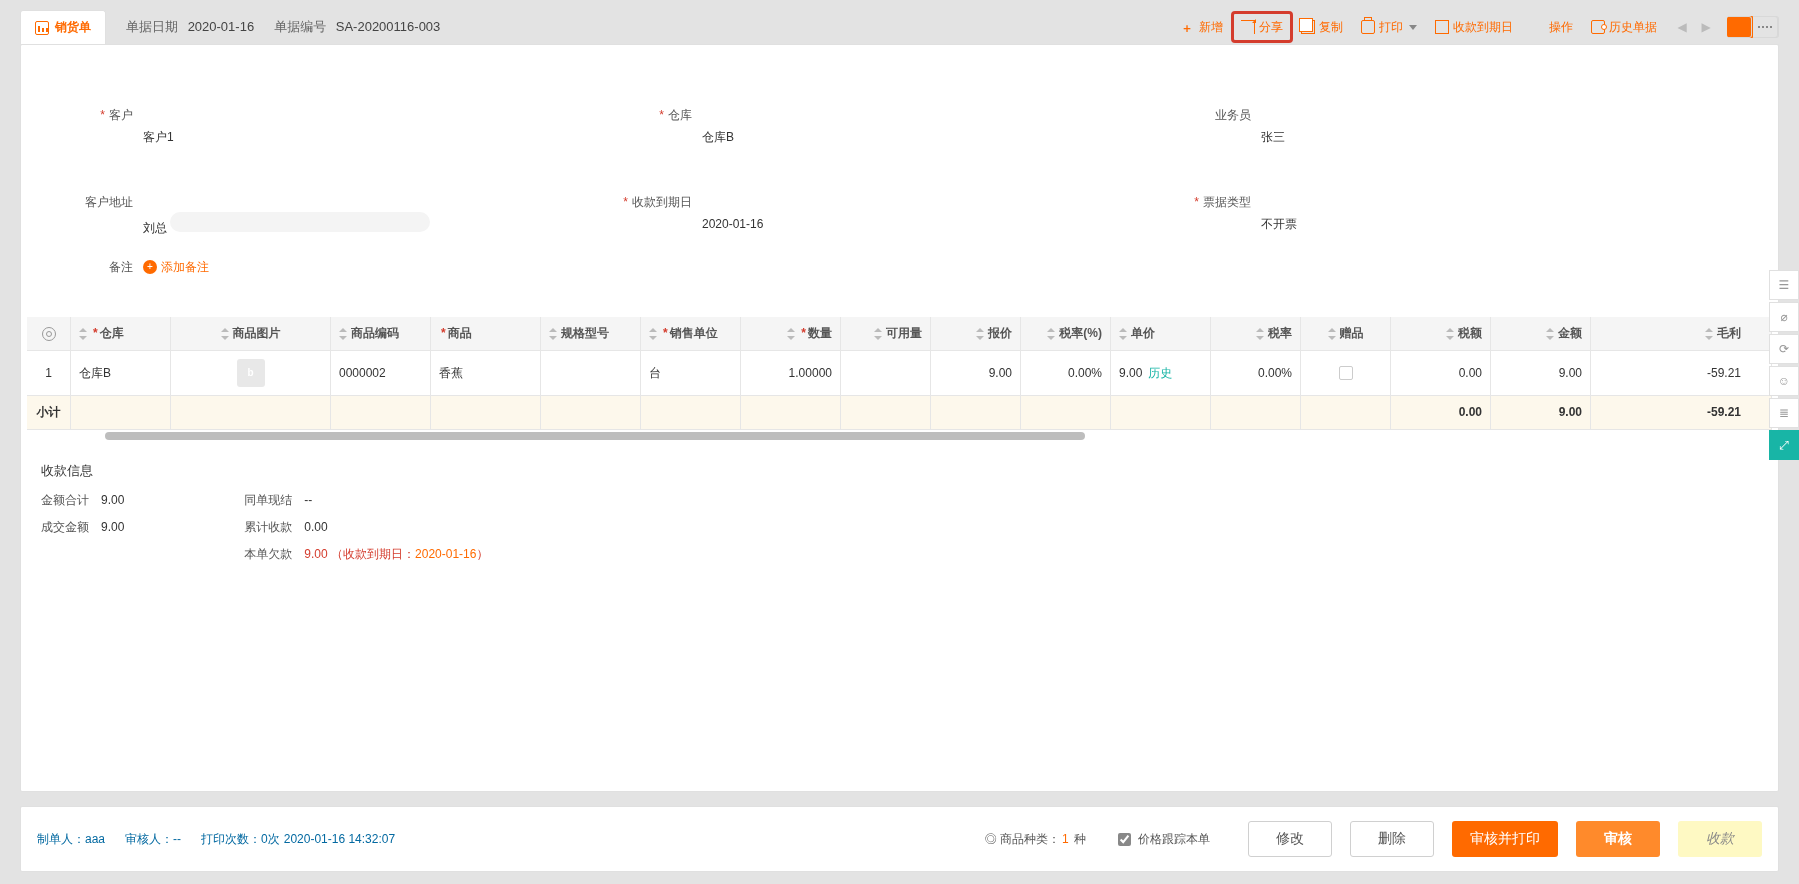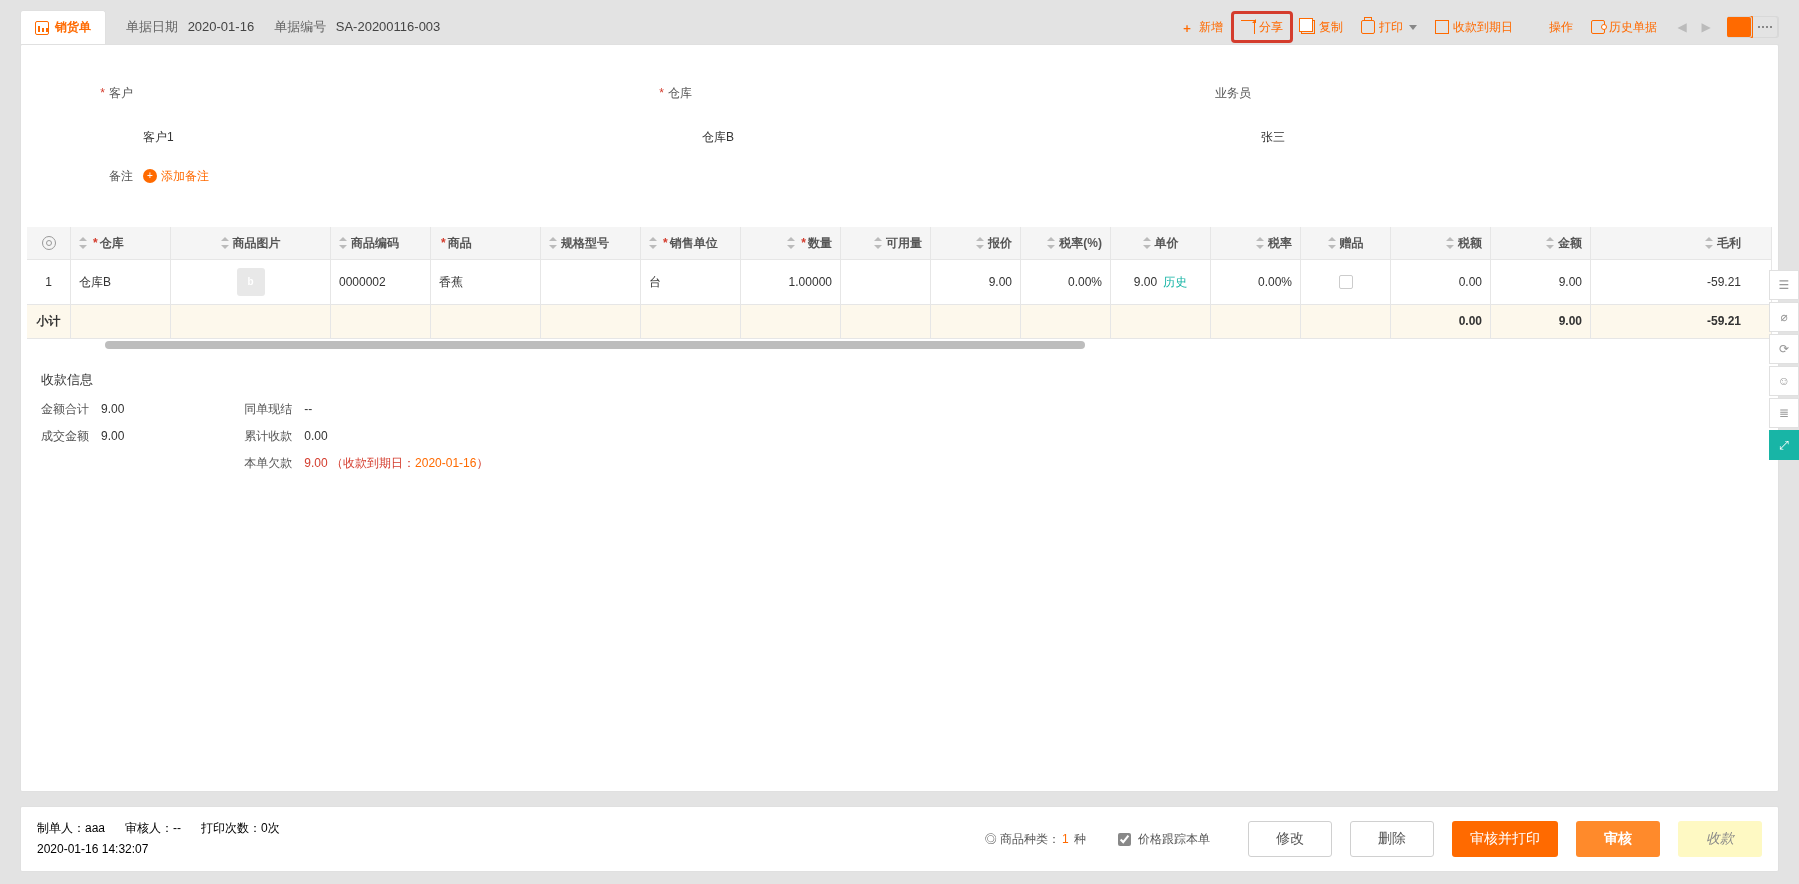"* 客户" .form-cell { align-items: none -> center }
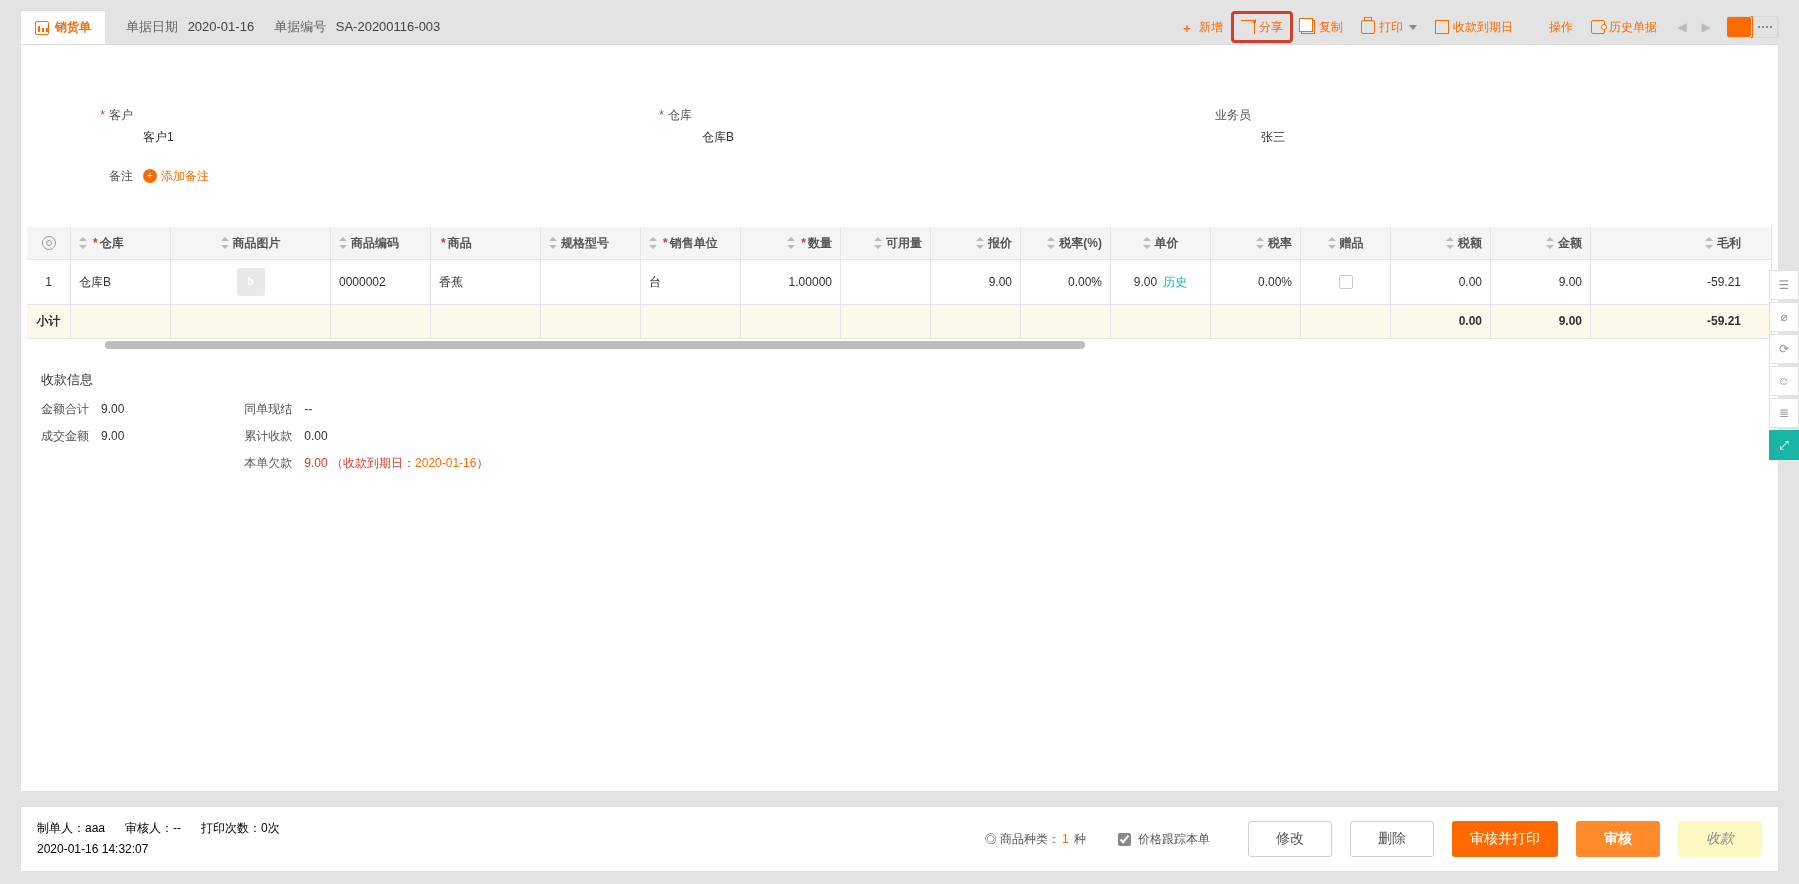"客户地址" div.form-row { html: none -> <div> <div> <span><span>客户地址</span></span> <span><span>刘总</span> <span></span></span> </div> <div> <span><span>*</span><span>收款到期日</span></span> <span>2020-01-16</span> </div> <div> <span><span>*</span><span>票据类型</span></span> <span>不开票</span> </div> </div> }
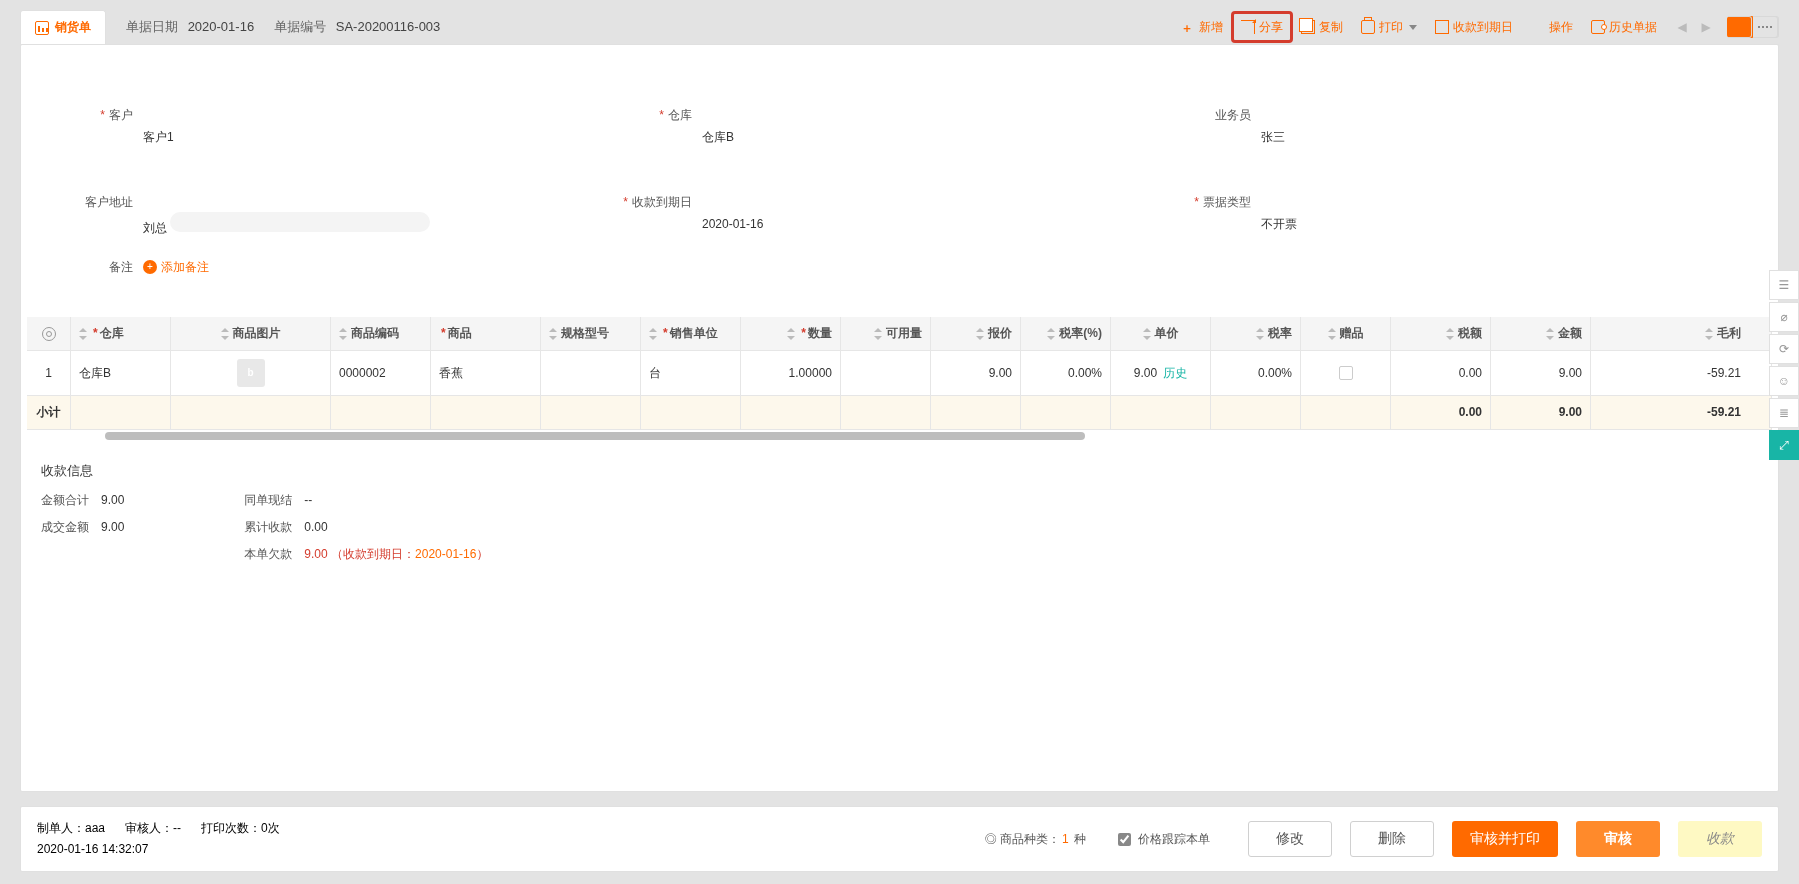"单价" .cell.price { justify-content: center -> flex-start }
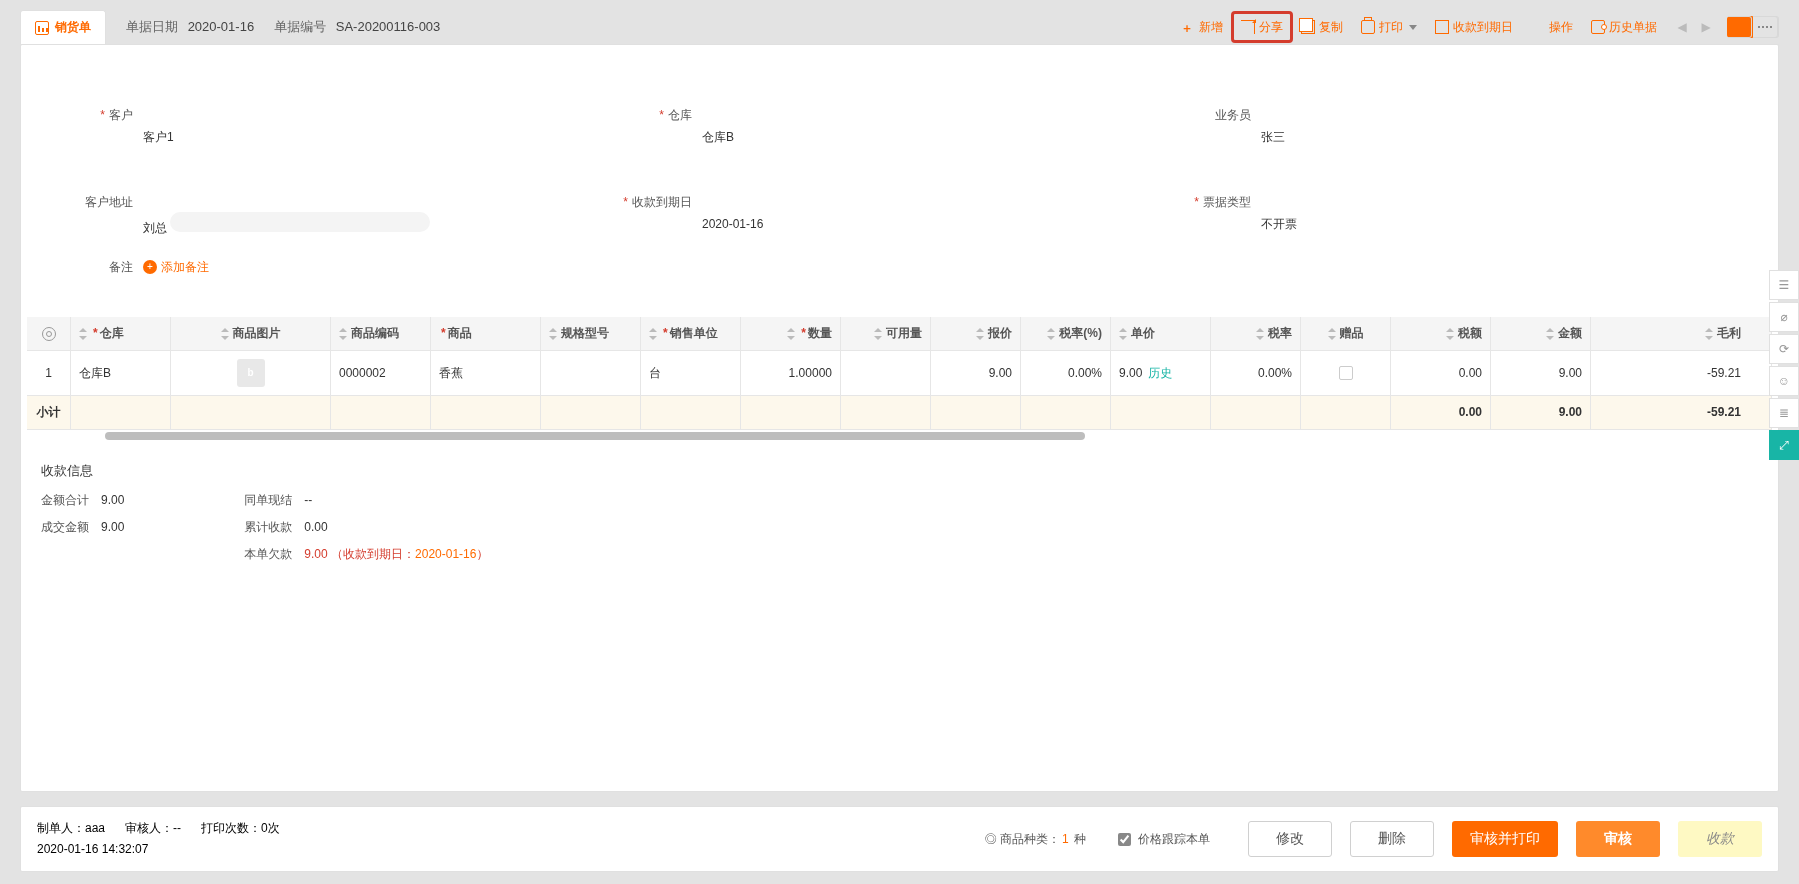"制单人：aaa" .f-left { color: #000000 -> #0369a1; flex-direction: column -> row }
